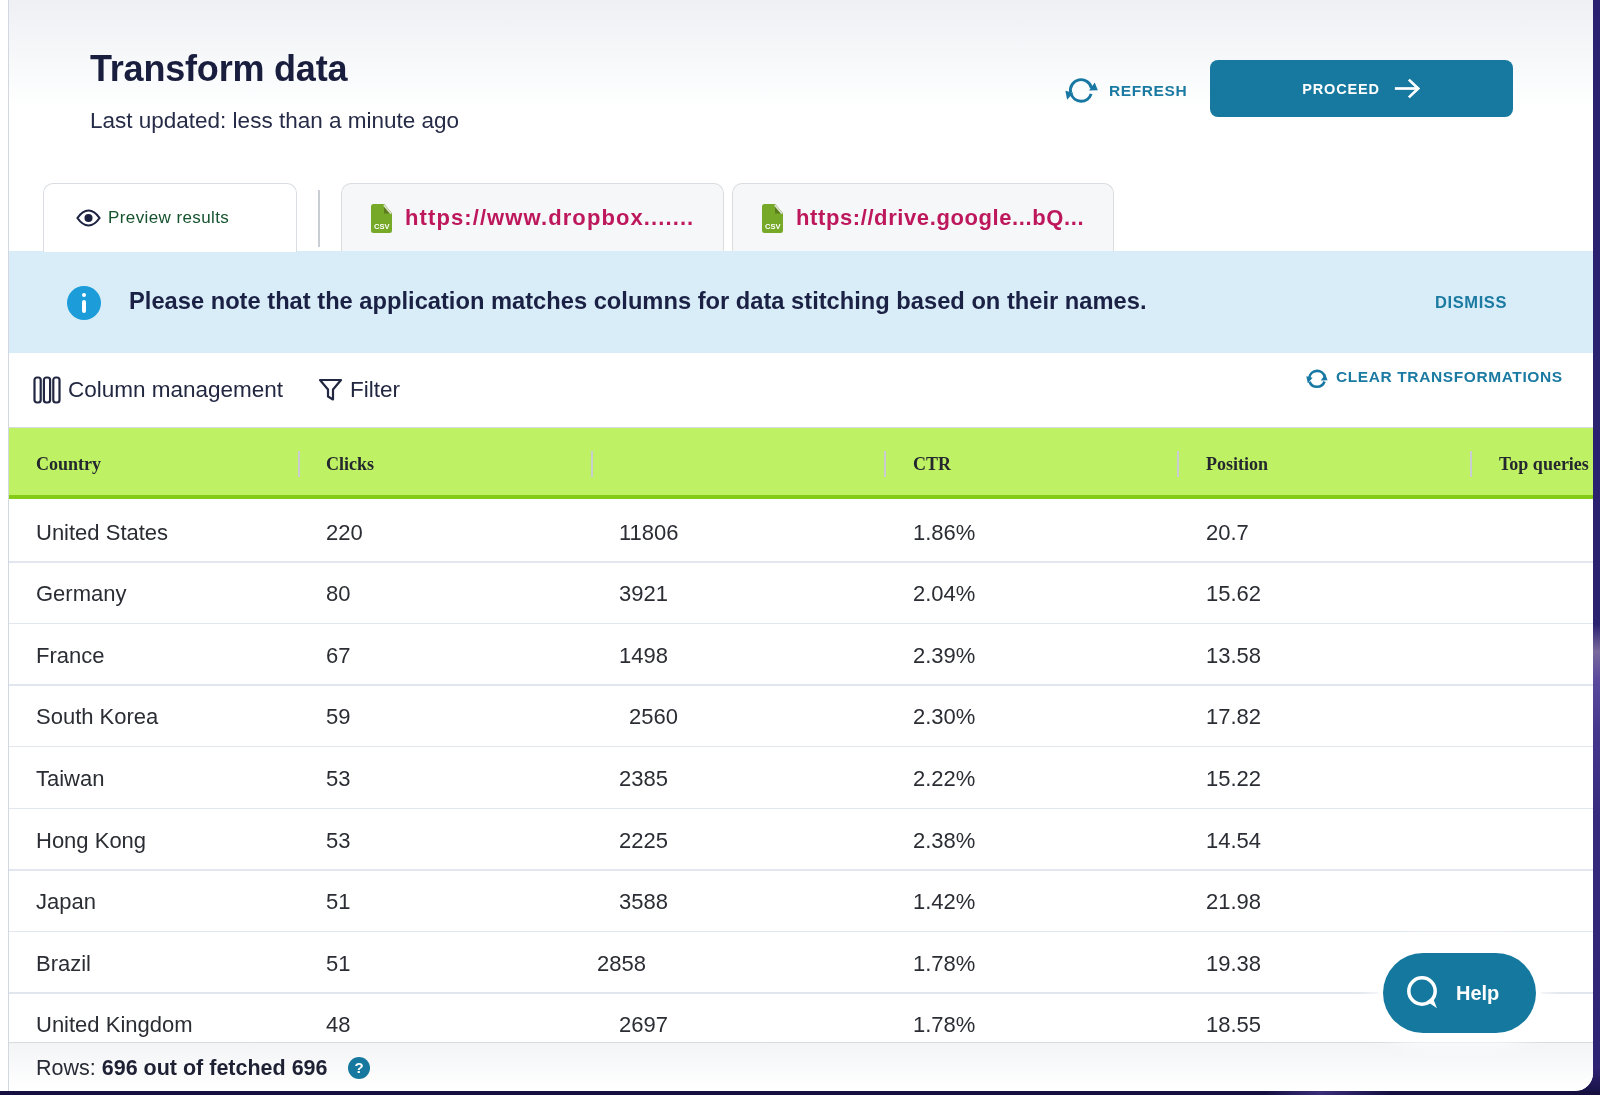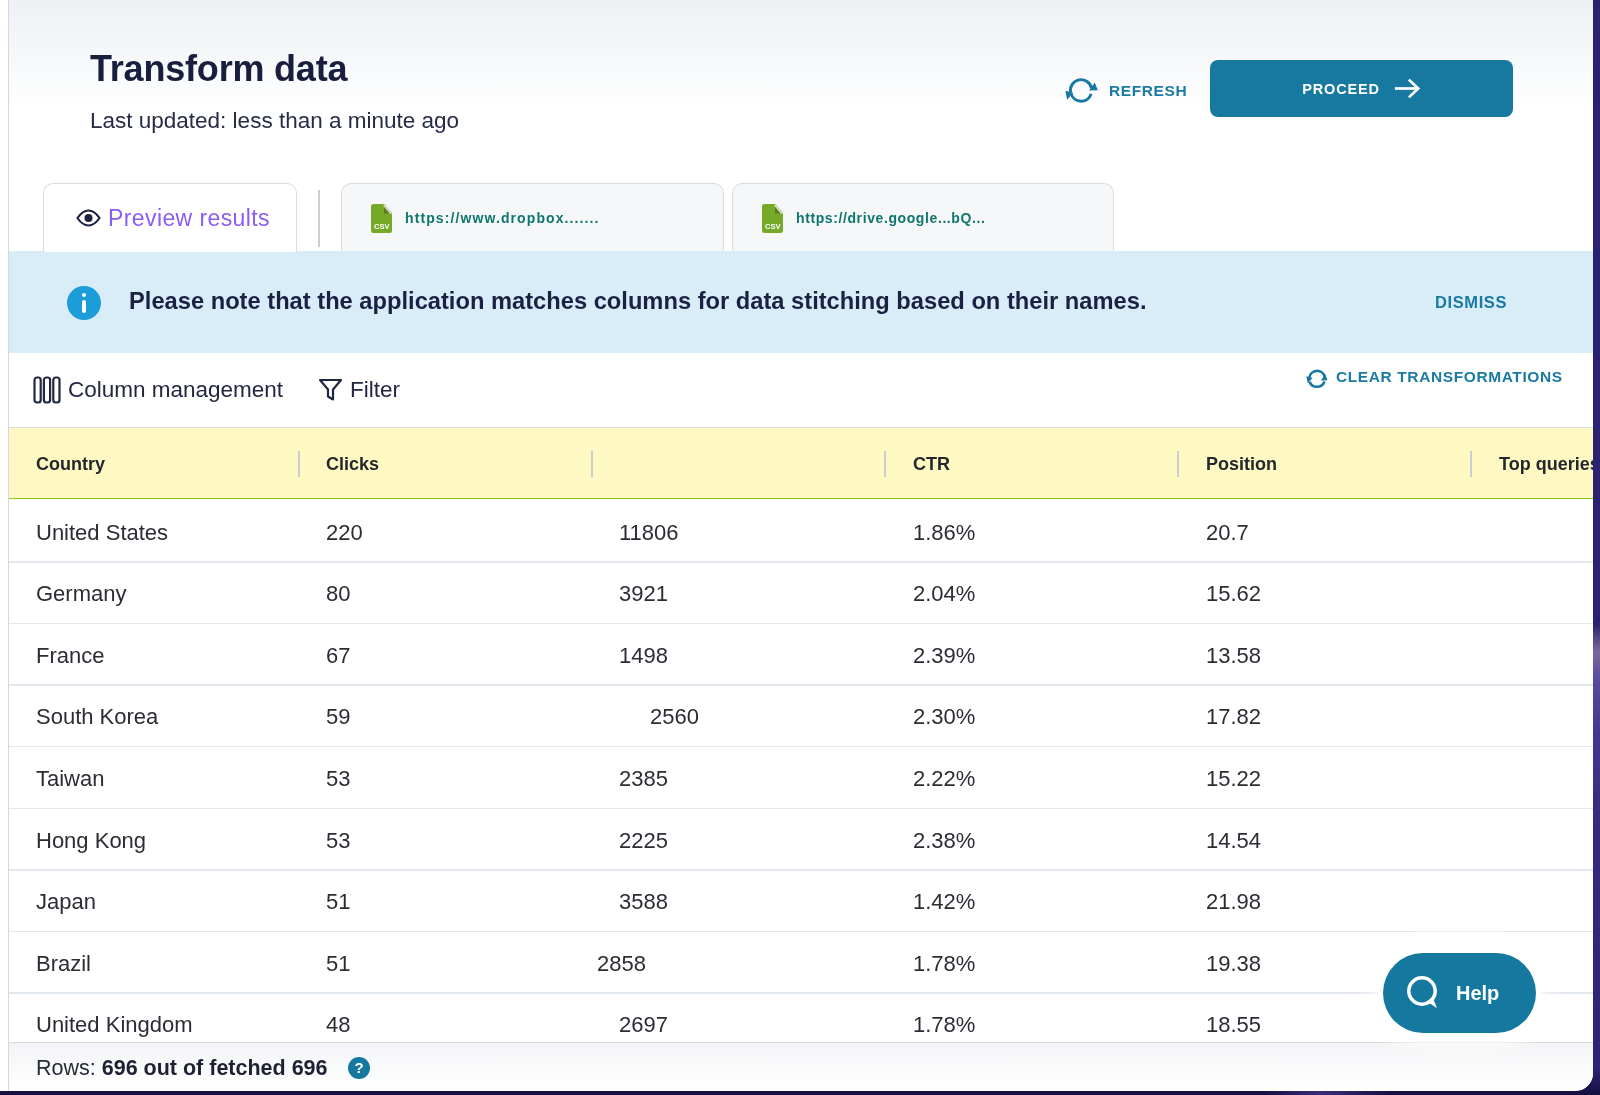"Preview results" .tablabel { color: #8b5cf6 -> #14532d; font-size: 23px -> 17px }
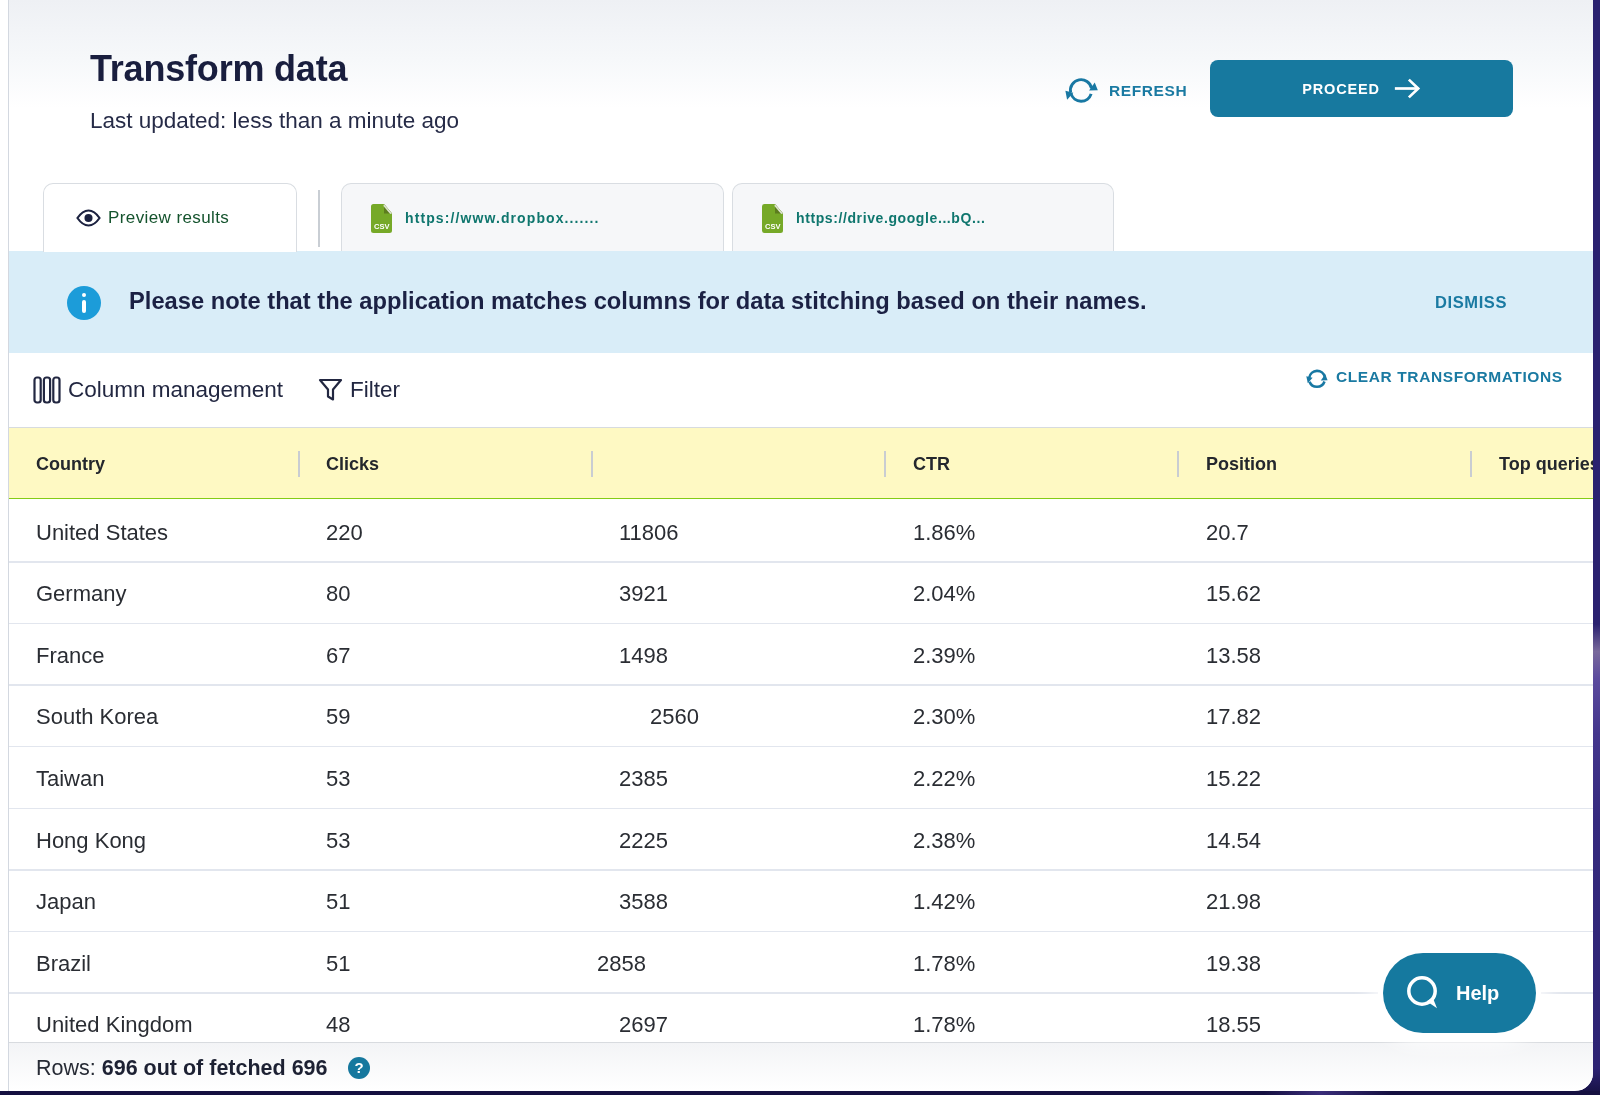"https://www.dropbox......." .urllabel { color: #0f766e -> #be185d; font-size: 14px -> 22px }
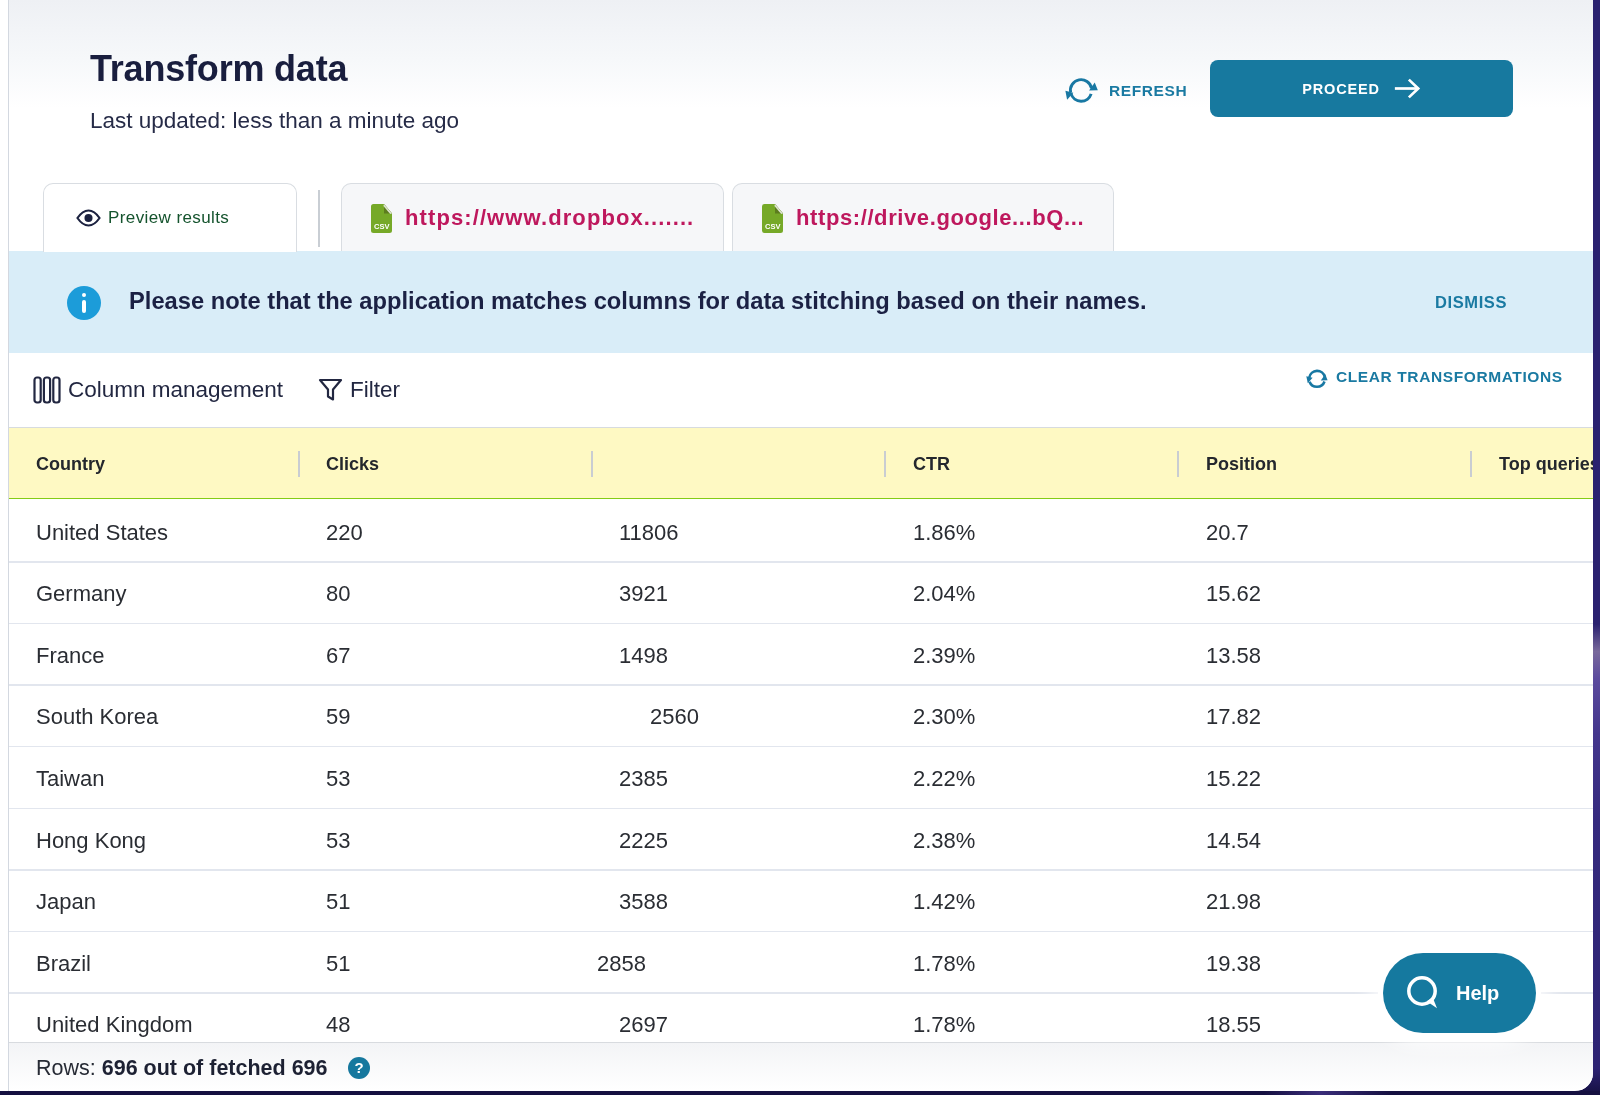"Country" .thead { background: #fef9c3 -> #bef264; border-bottom: 1px solid #84cc16 -> 4px solid #84cc16; font-family: none -> Liberation Serif, serif }
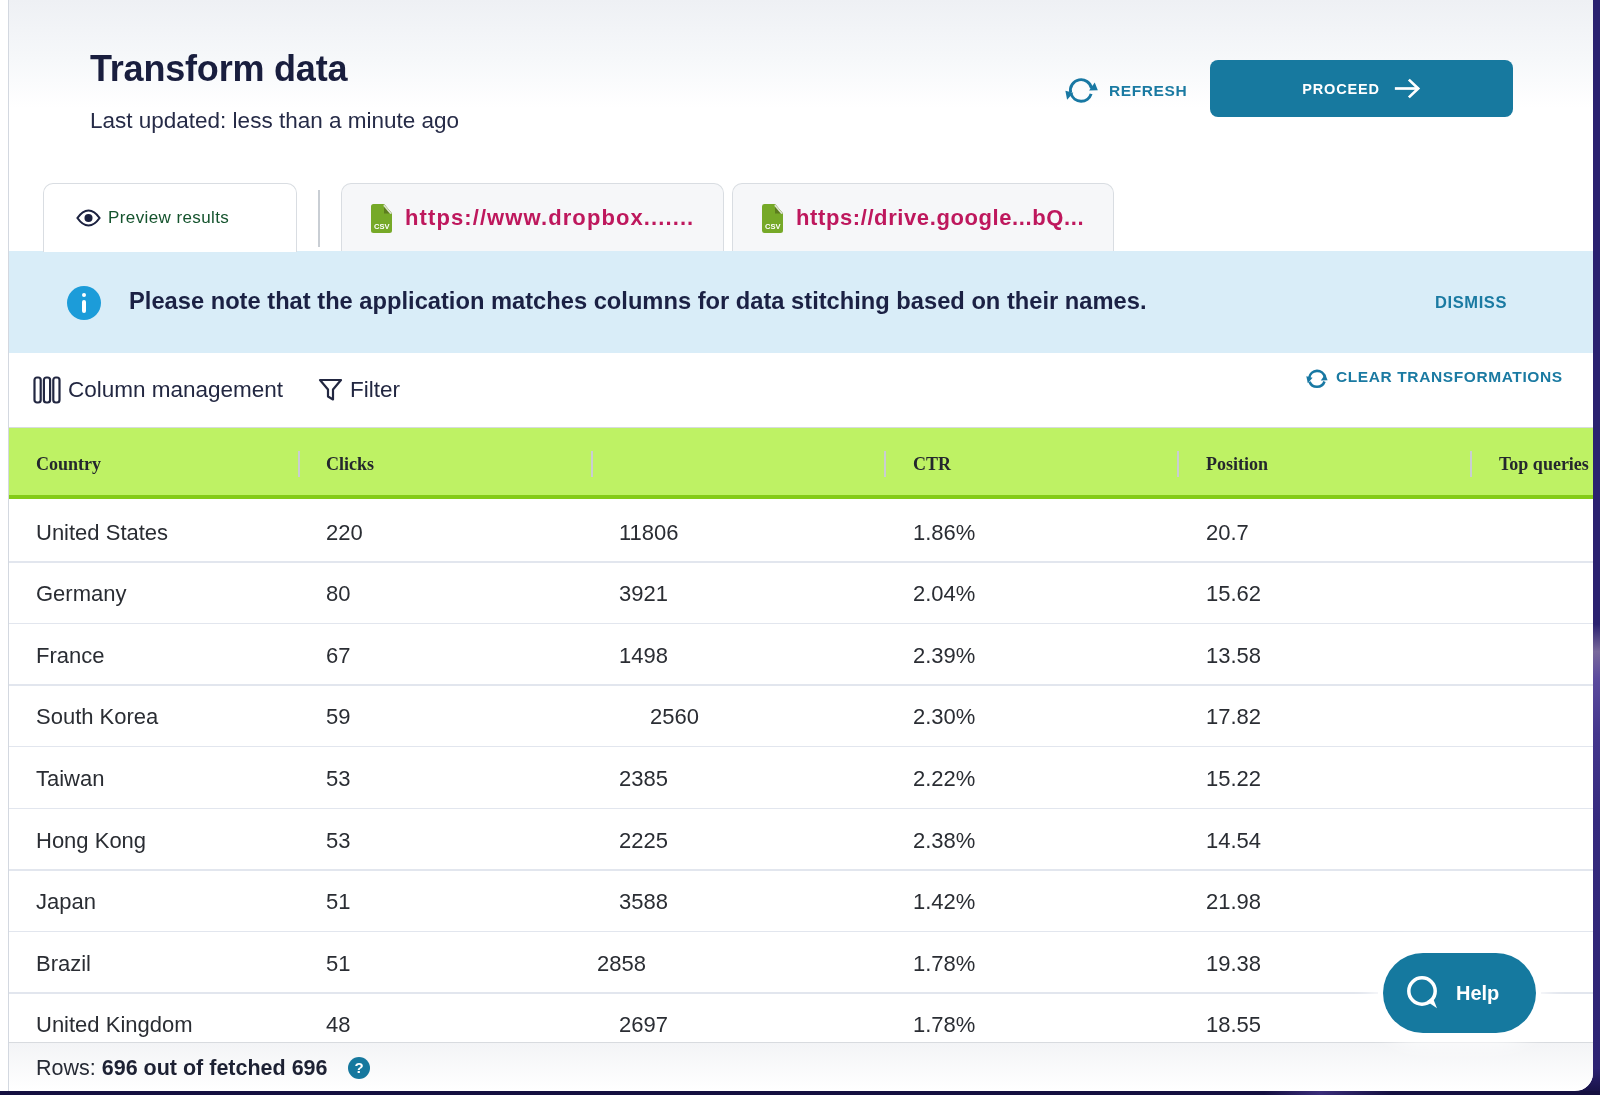"2560" div.cell { left: 641px -> 620px }
